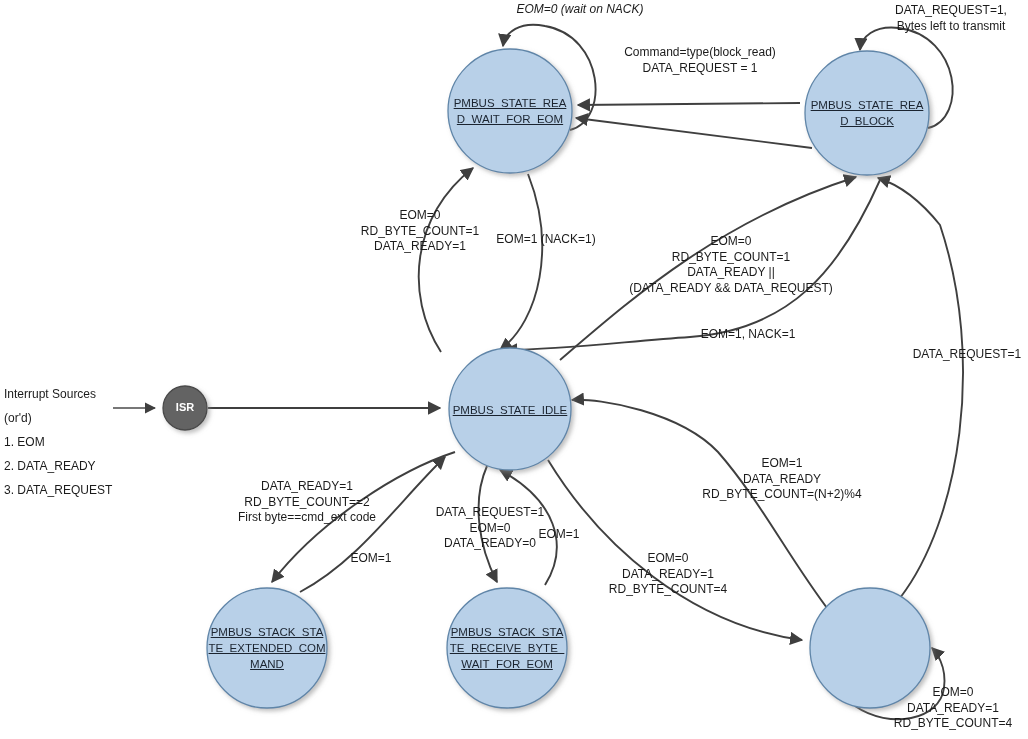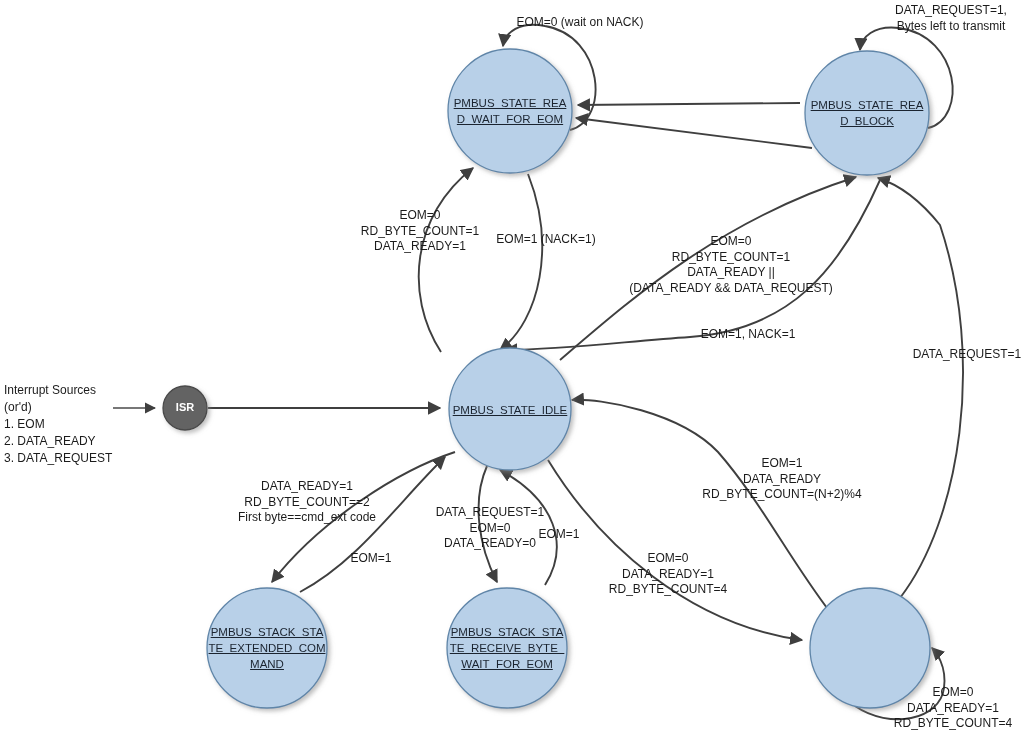"EOM=0 (wait on NACK)" div.edge-label { font-style: none -> italic; top: 15px -> 2px }
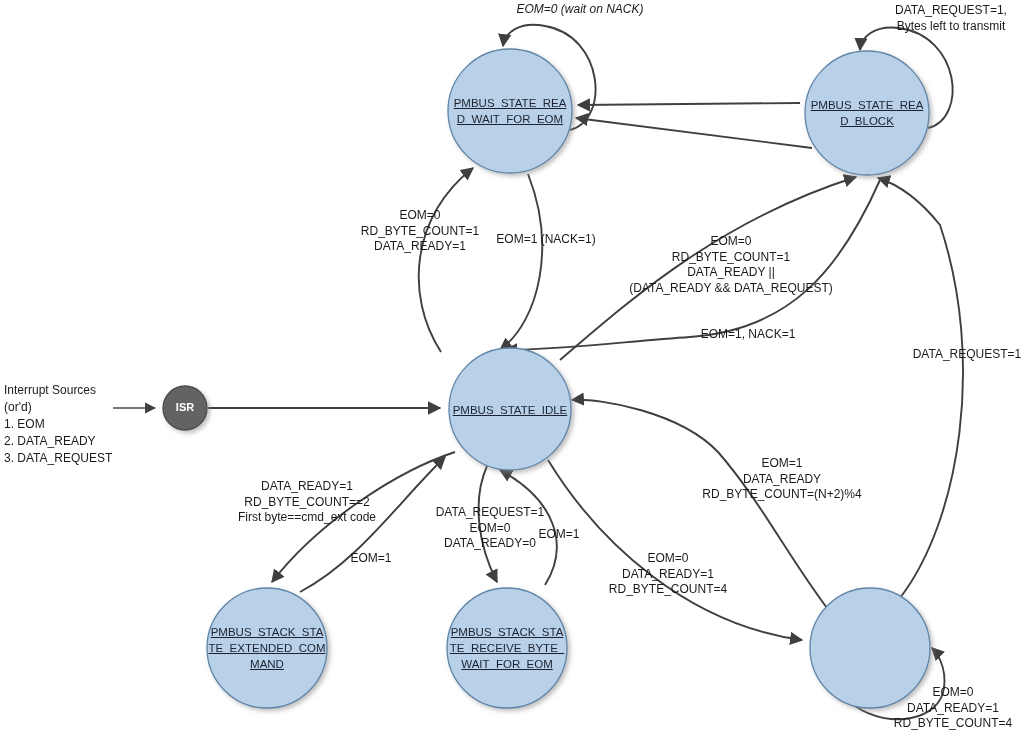"Command=type(block_read)" div.edge-label { html: none -> <div>Command=type(block_read) DATA_REQUEST = 1</div> }
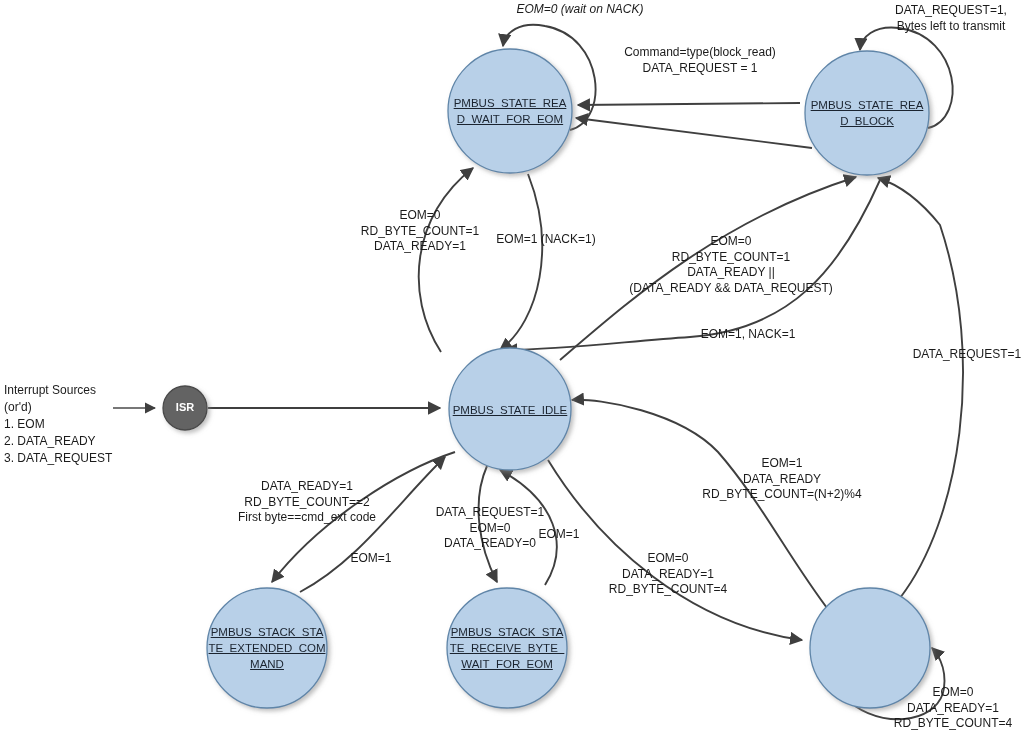"Interrupt Sources" .legend { line-height: 17px -> 24px }
